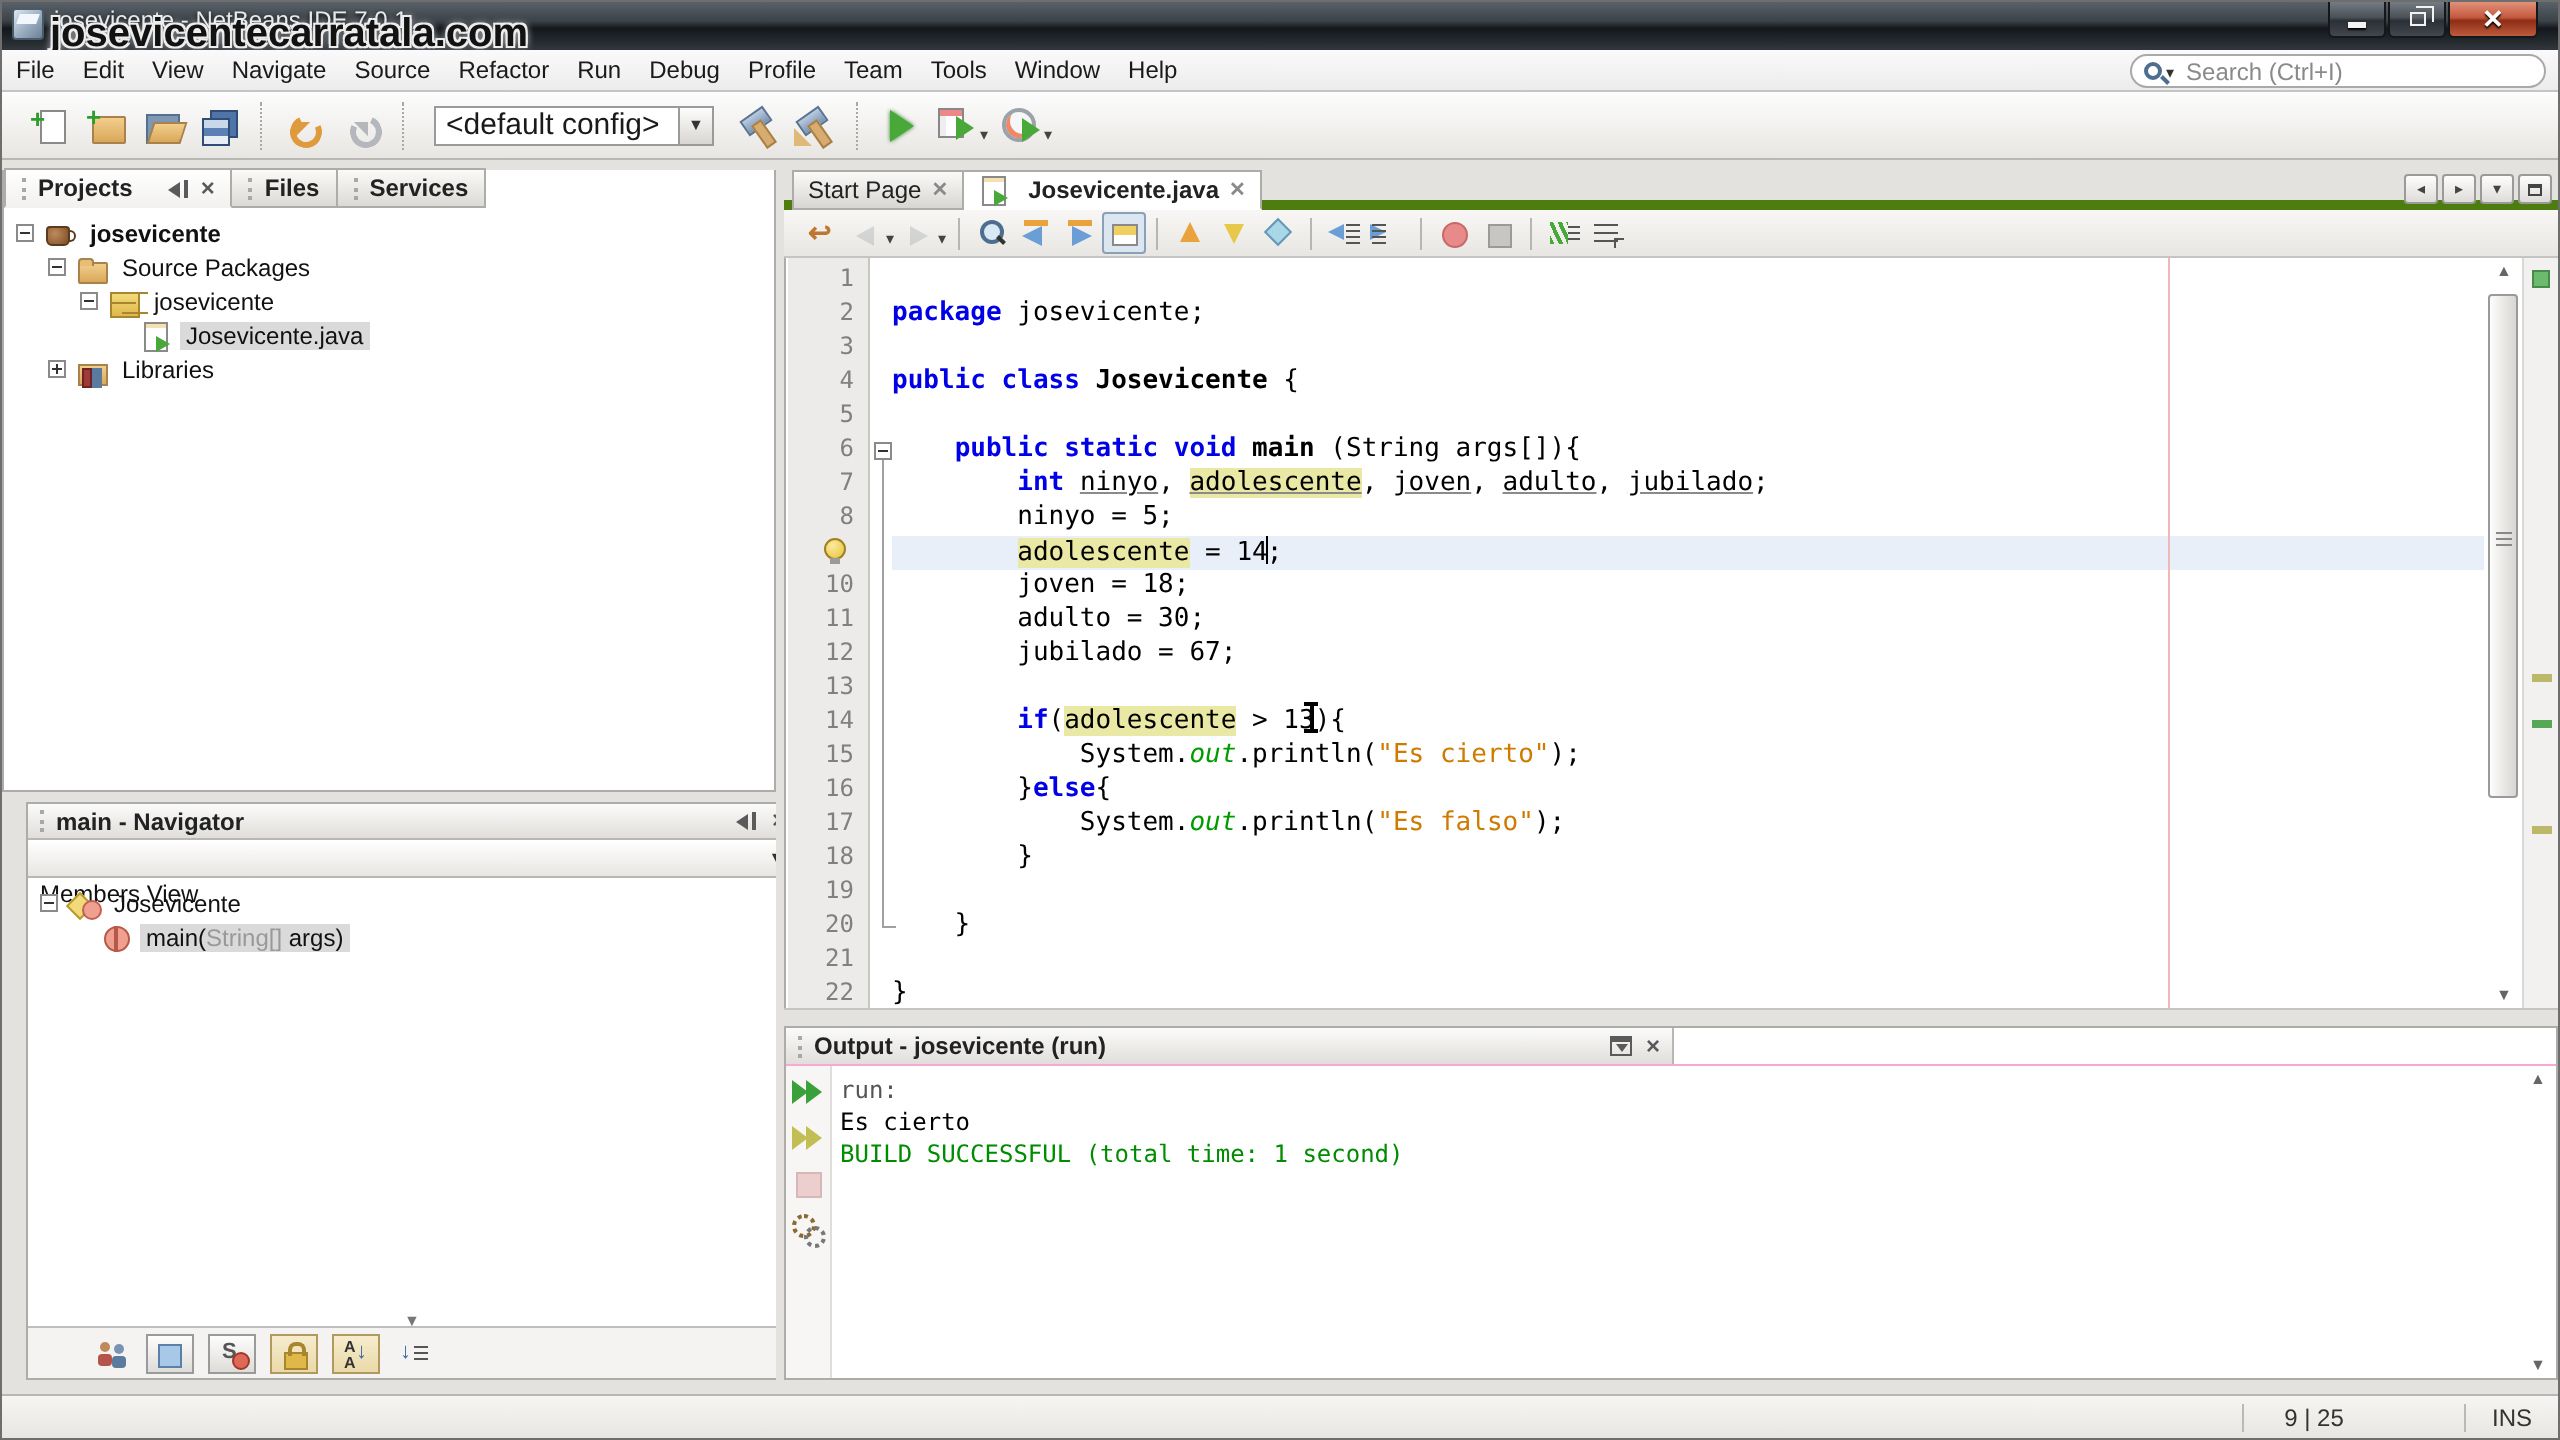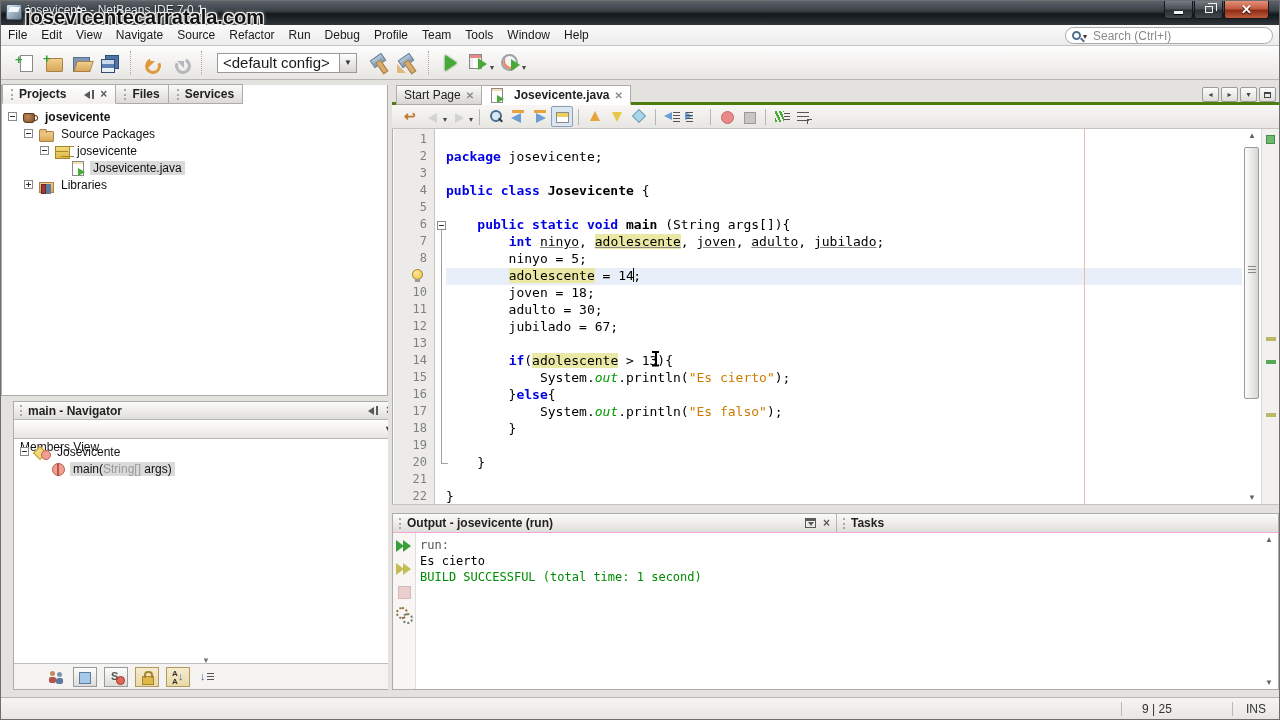"Start Page" .ed-tabs { border-bottom: 3px solid #4d7c0f -> 5px solid #4d7c0f }
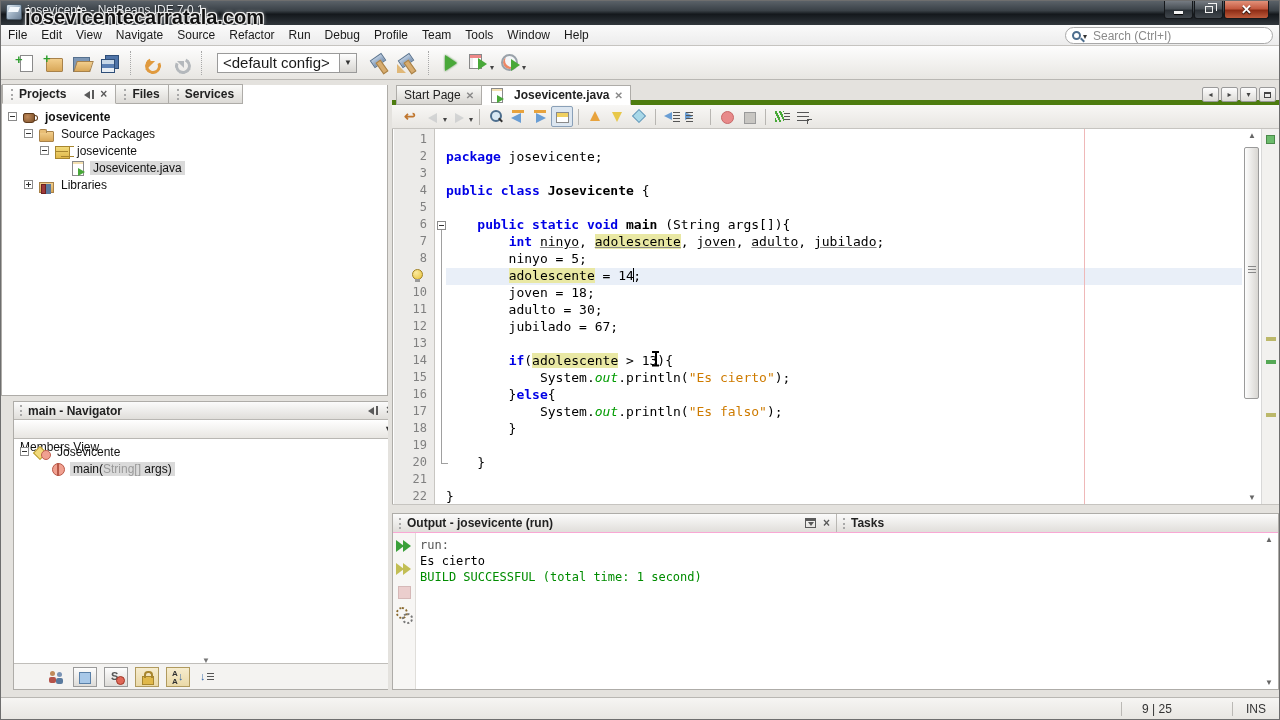"Tasks" div.tasks-header { html: <div> <span></span> <span>Tasks</span> </div> -> none }
